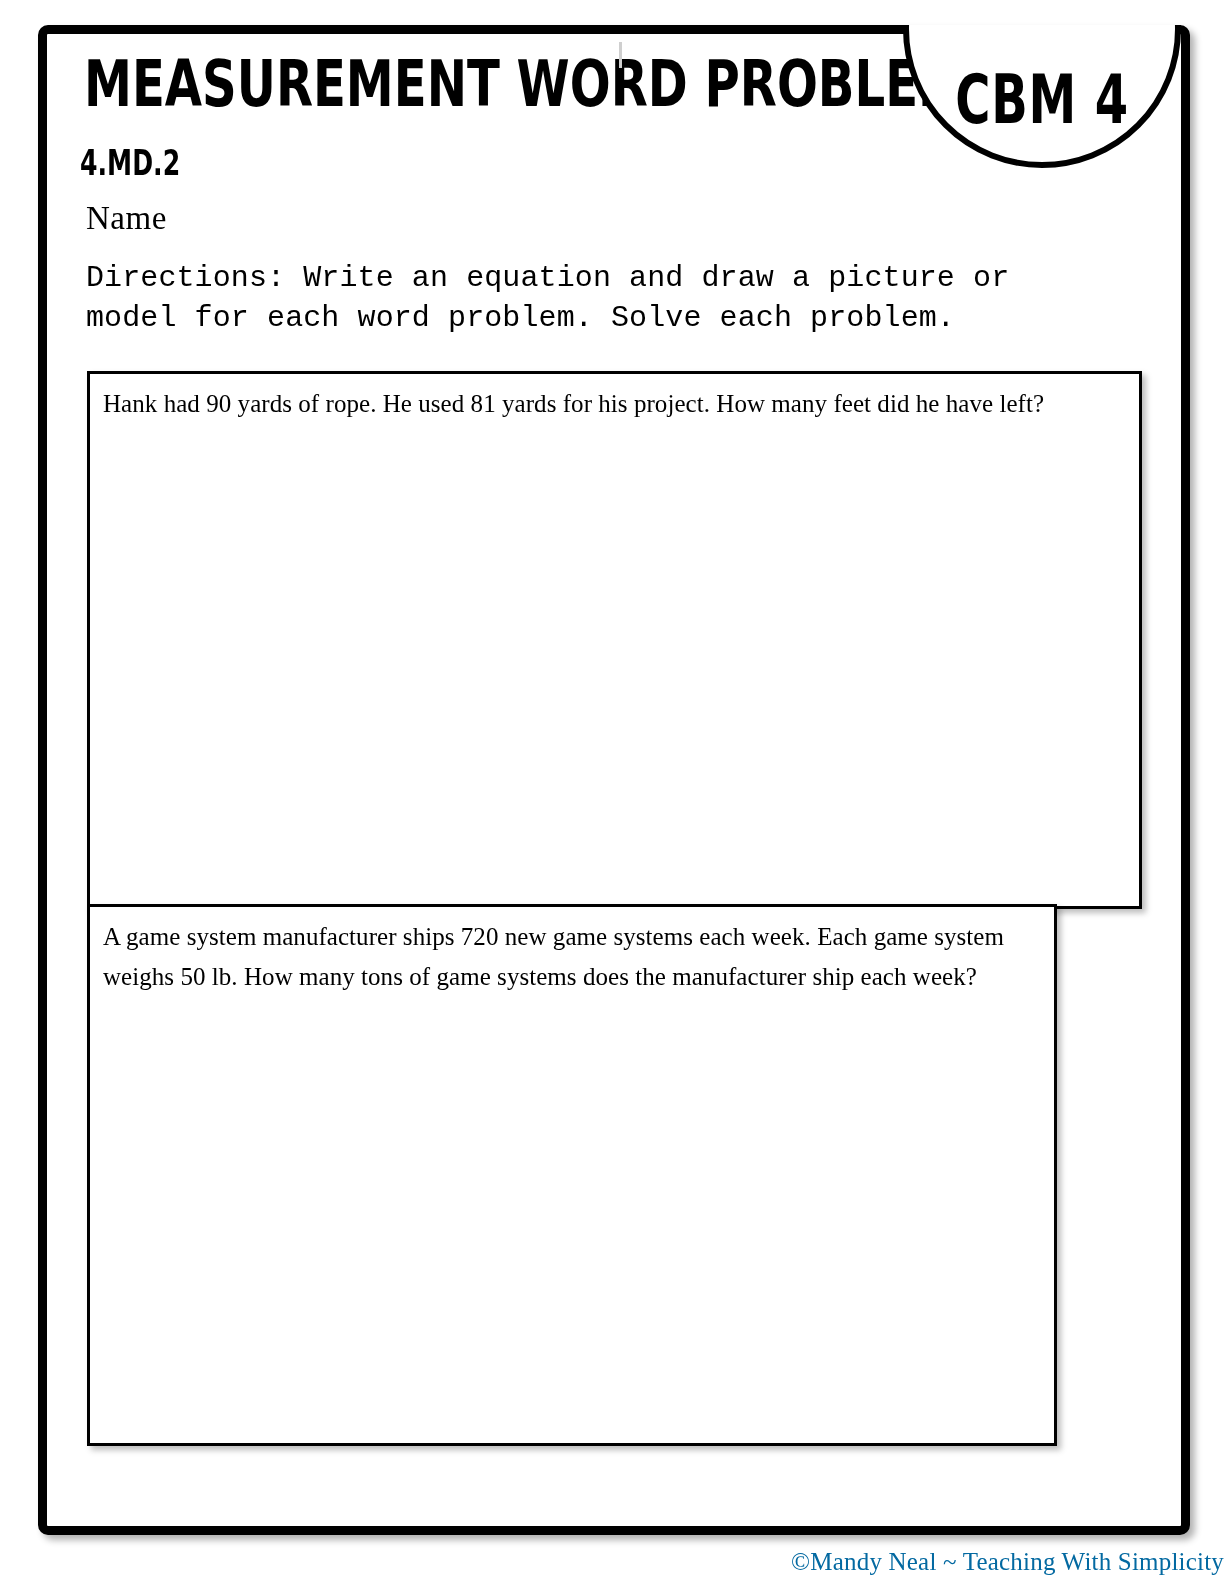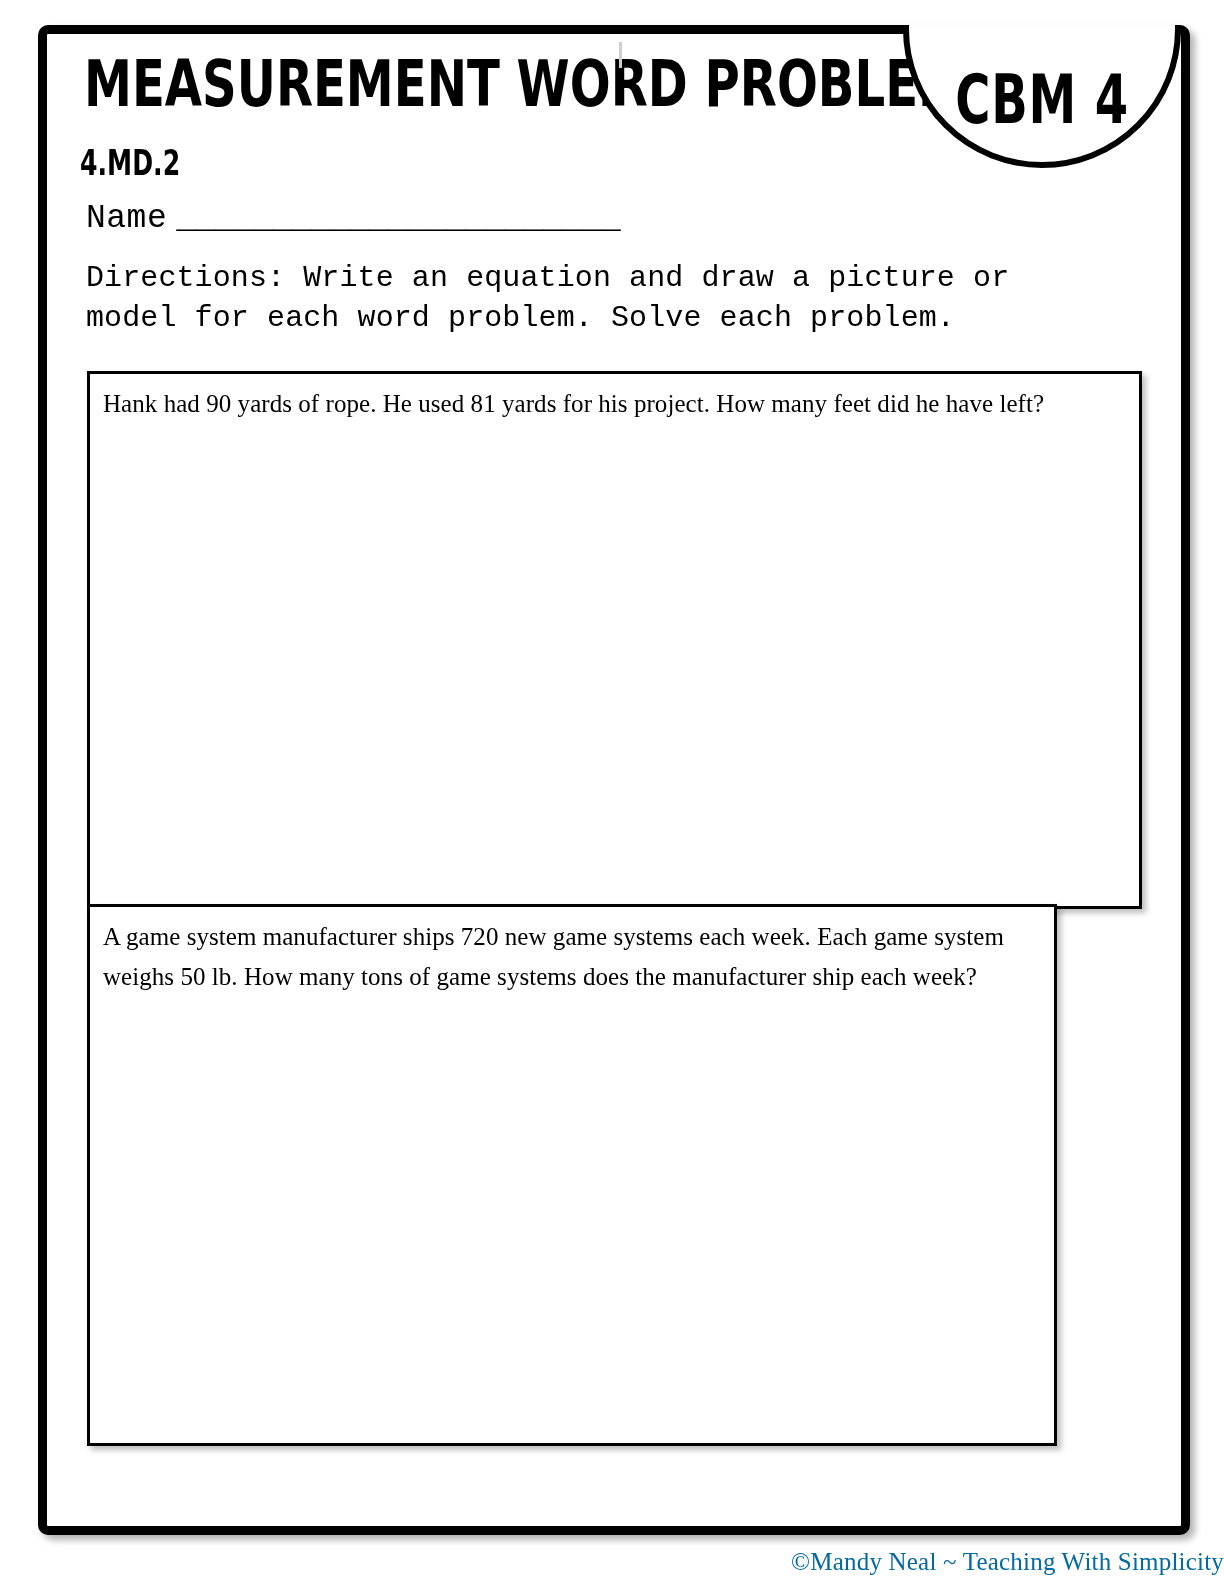"Name" #name-row { font-family: Liberation Mono, monospace -> Liberation Serif, serif }
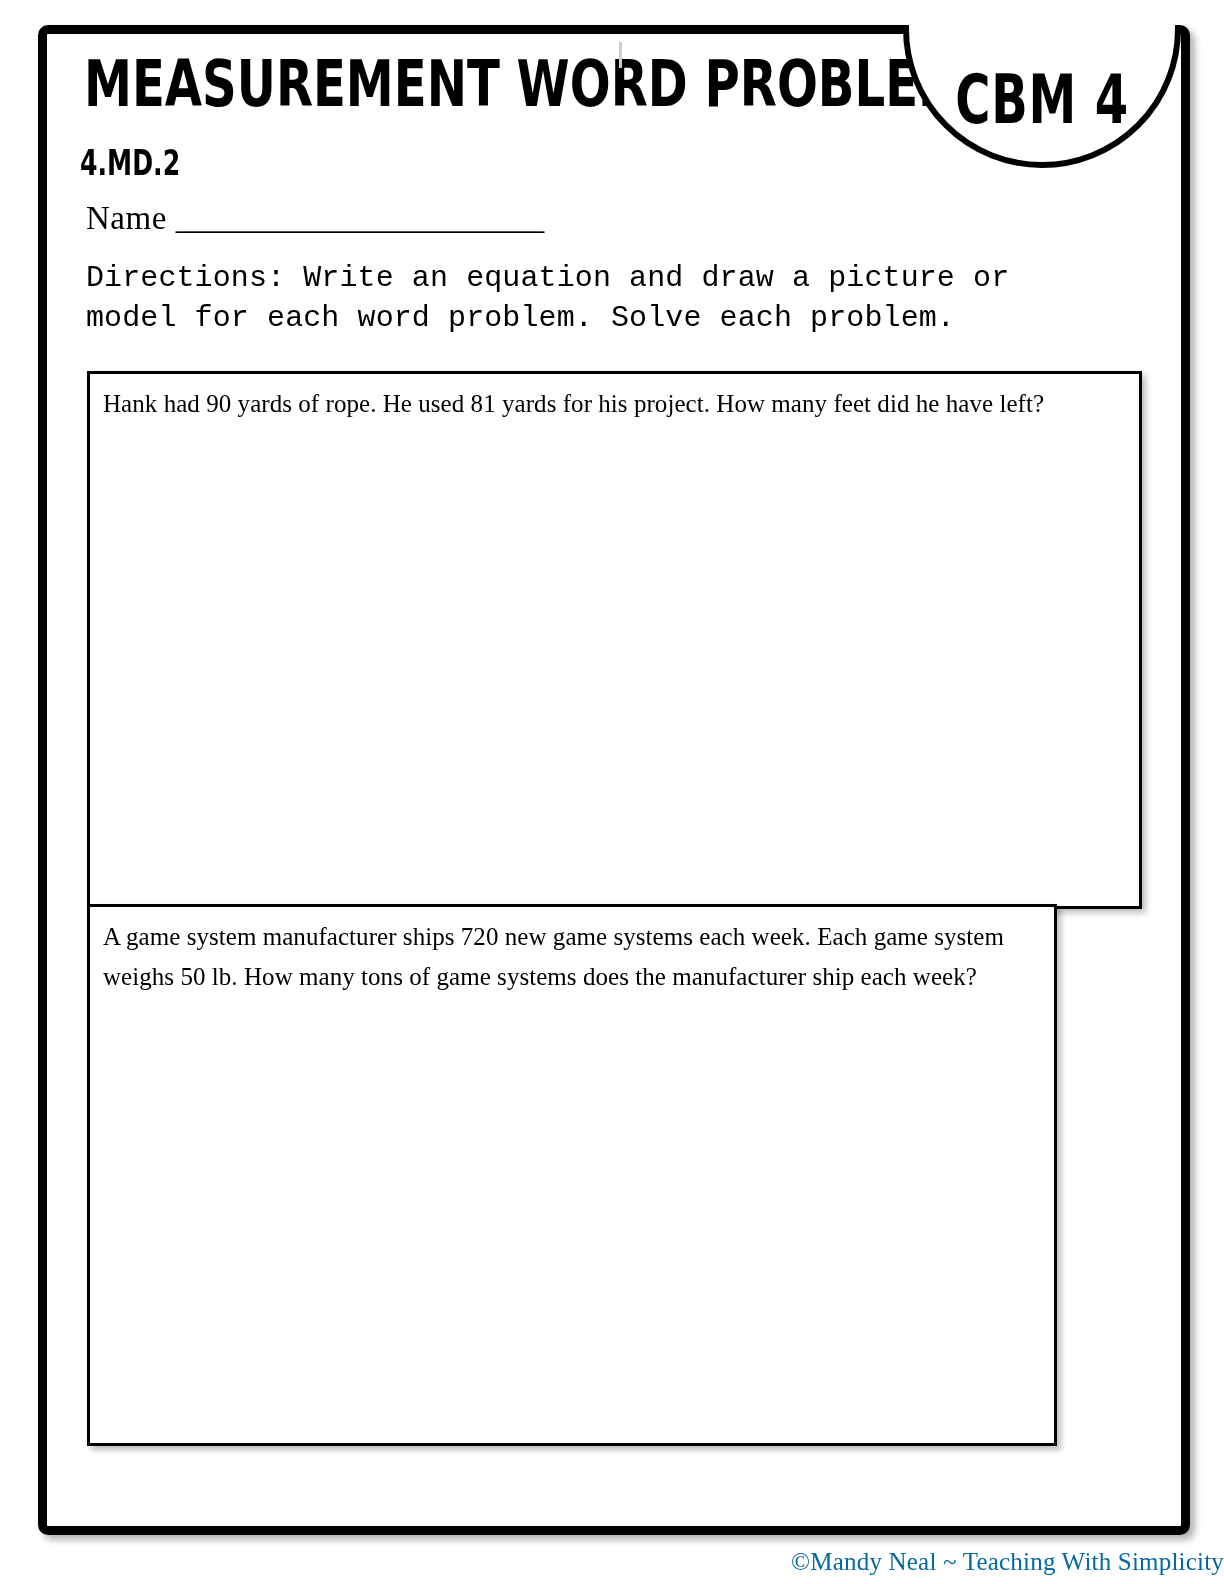"_______________________" span.name-blank { html: <span>_______________________</span> -> none }
